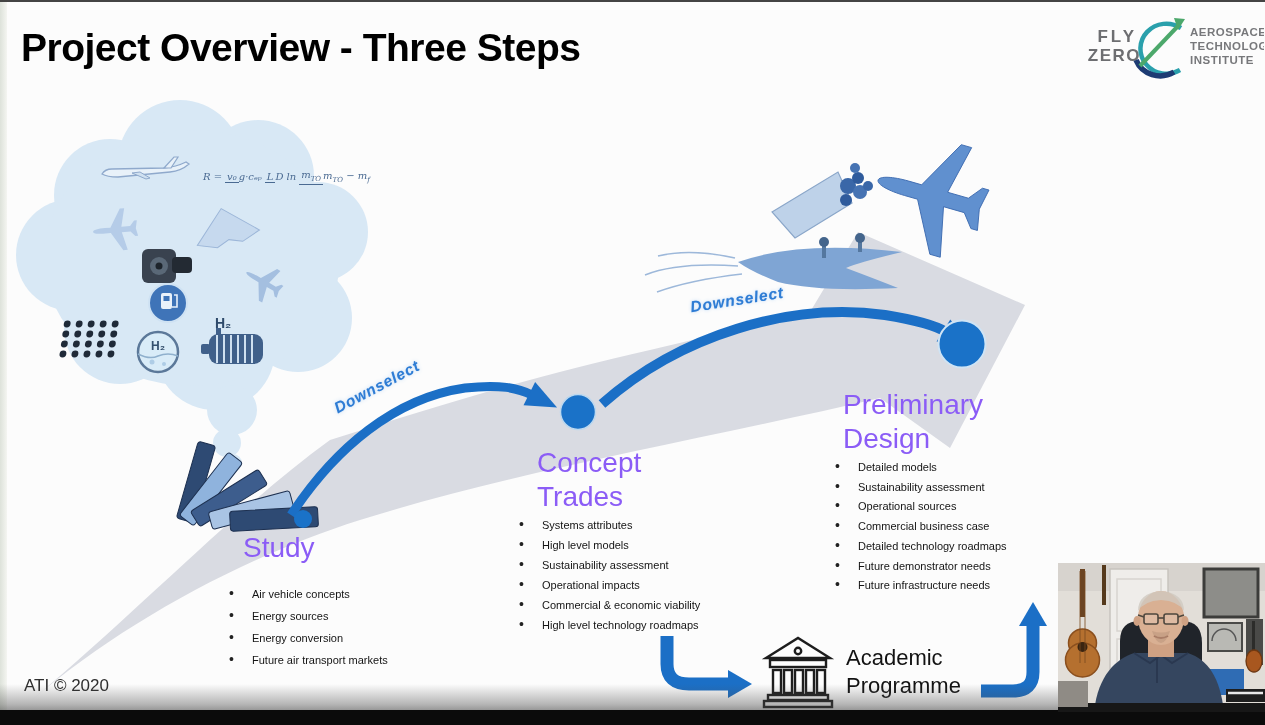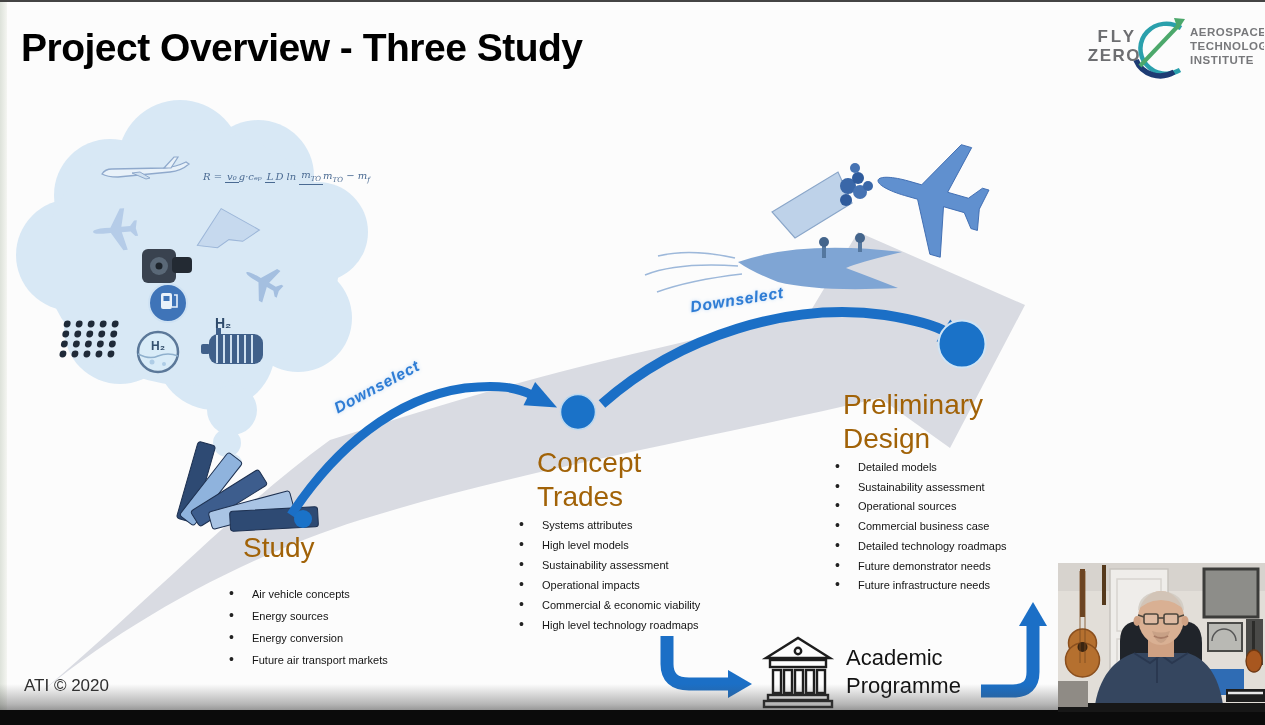"Project Overview - Three Study" div.title { text: Study -> Steps }
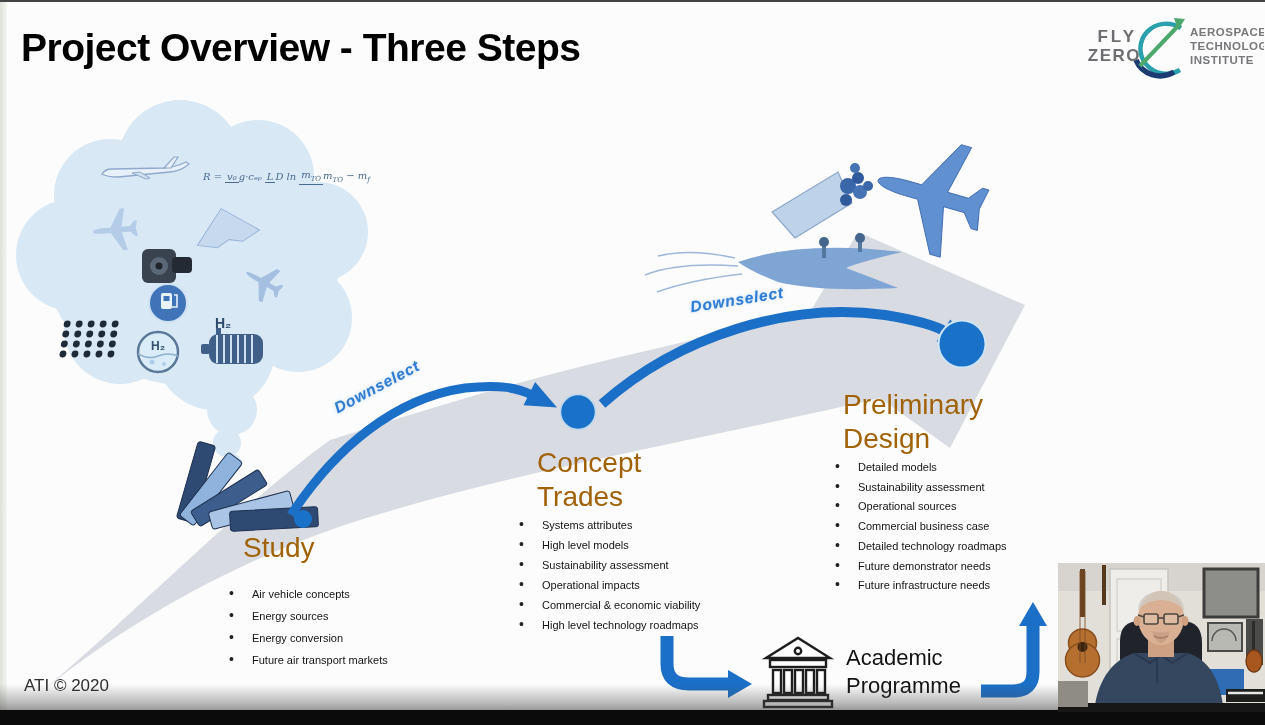"Preliminary" .step-title { color: #a16207 -> #8b5cf6 }
